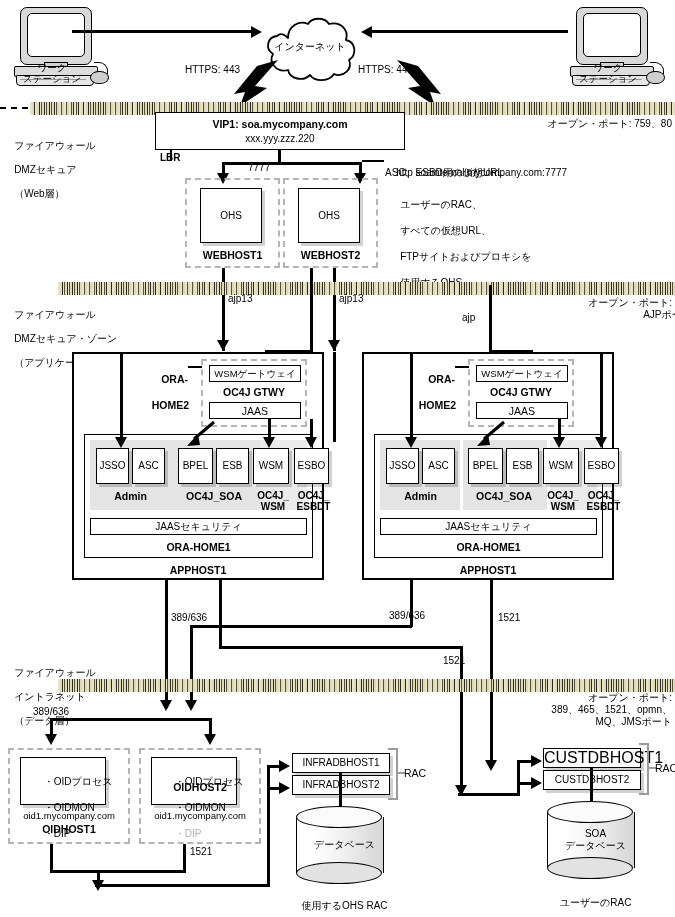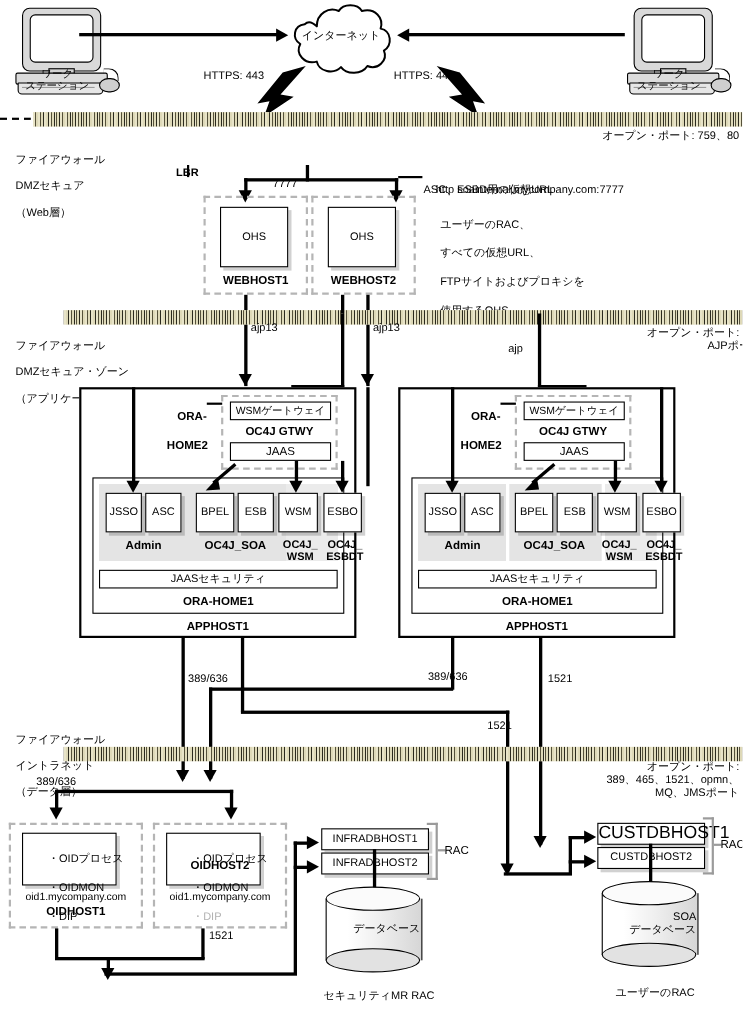"インターネット" div.cloud { top: 2px -> 16px }
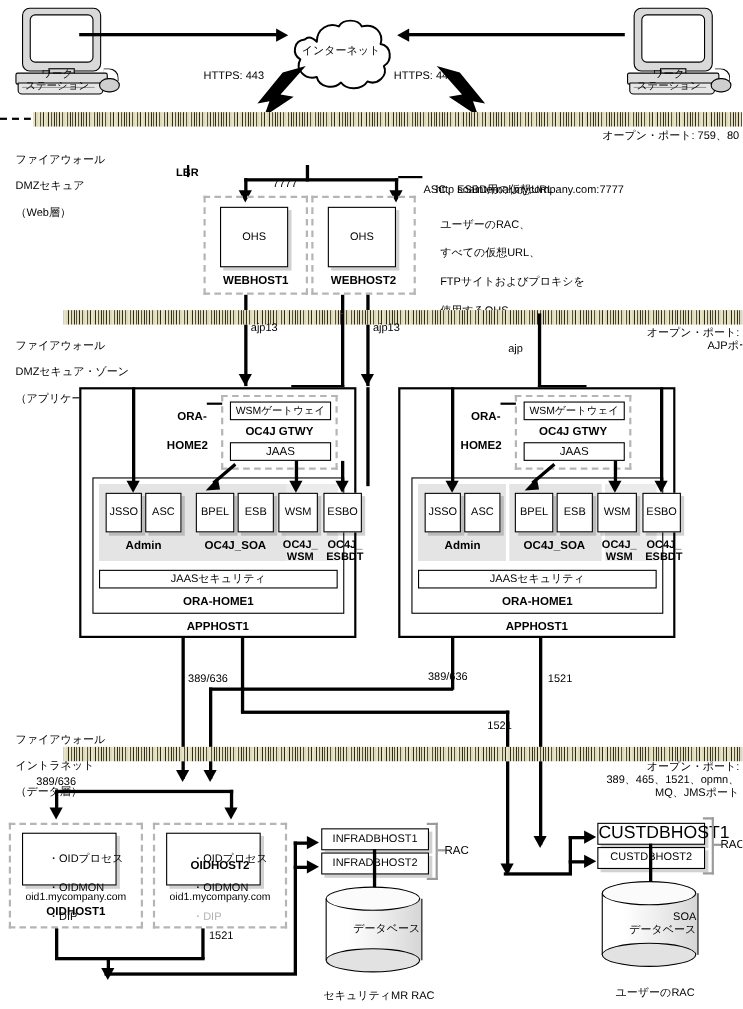"VIP1: soa.mycompany.com" div.box { html: none -> <div> <div>VIP1: soa.mycompany.com</div> <div>xxx.yyy.zzz.220</div> </div> }
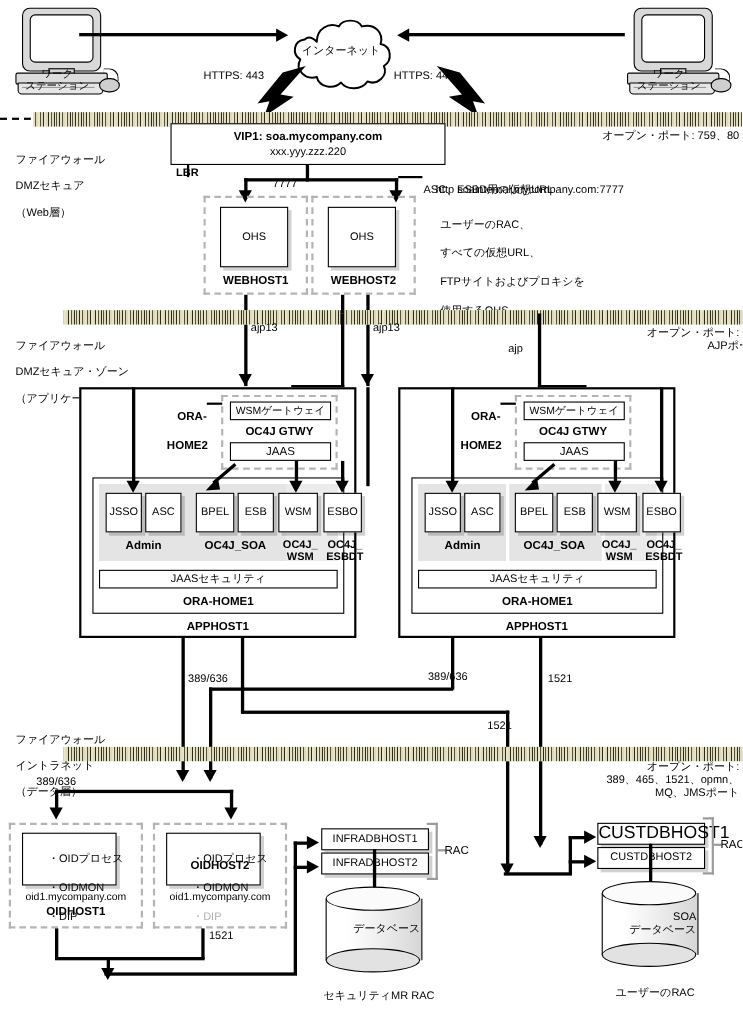"SOA" .db .cap { text-align: right -> center }
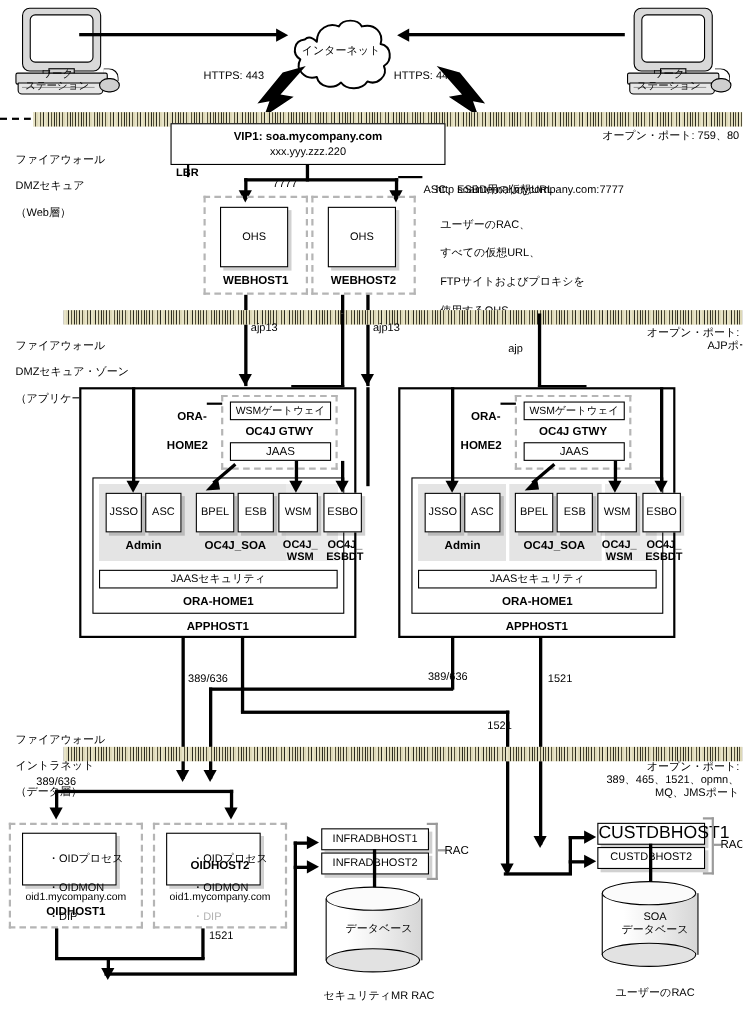"セキュリティMR RAC" span { text: セキュリティMR -> 使用するOHS }
